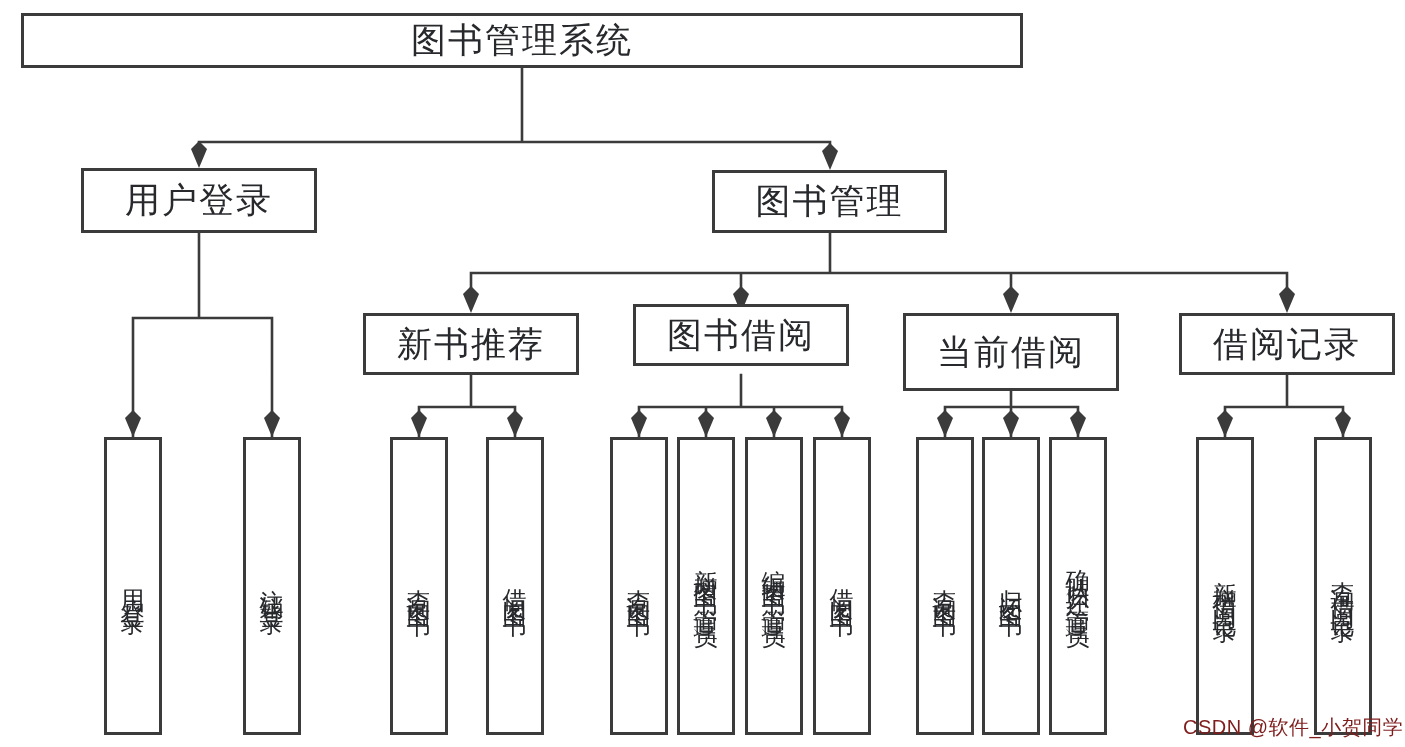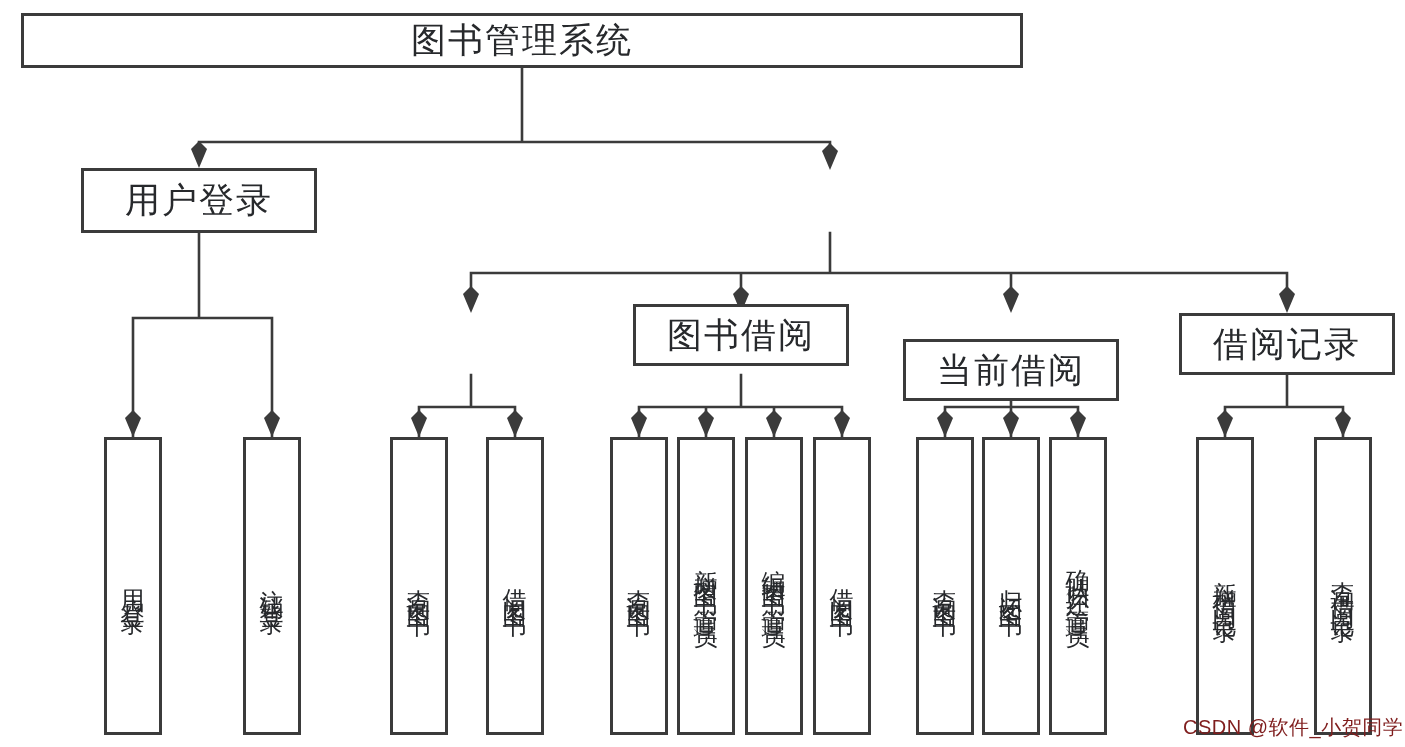"图书管理" div.node { html: none -> <div>图书管理</div> }
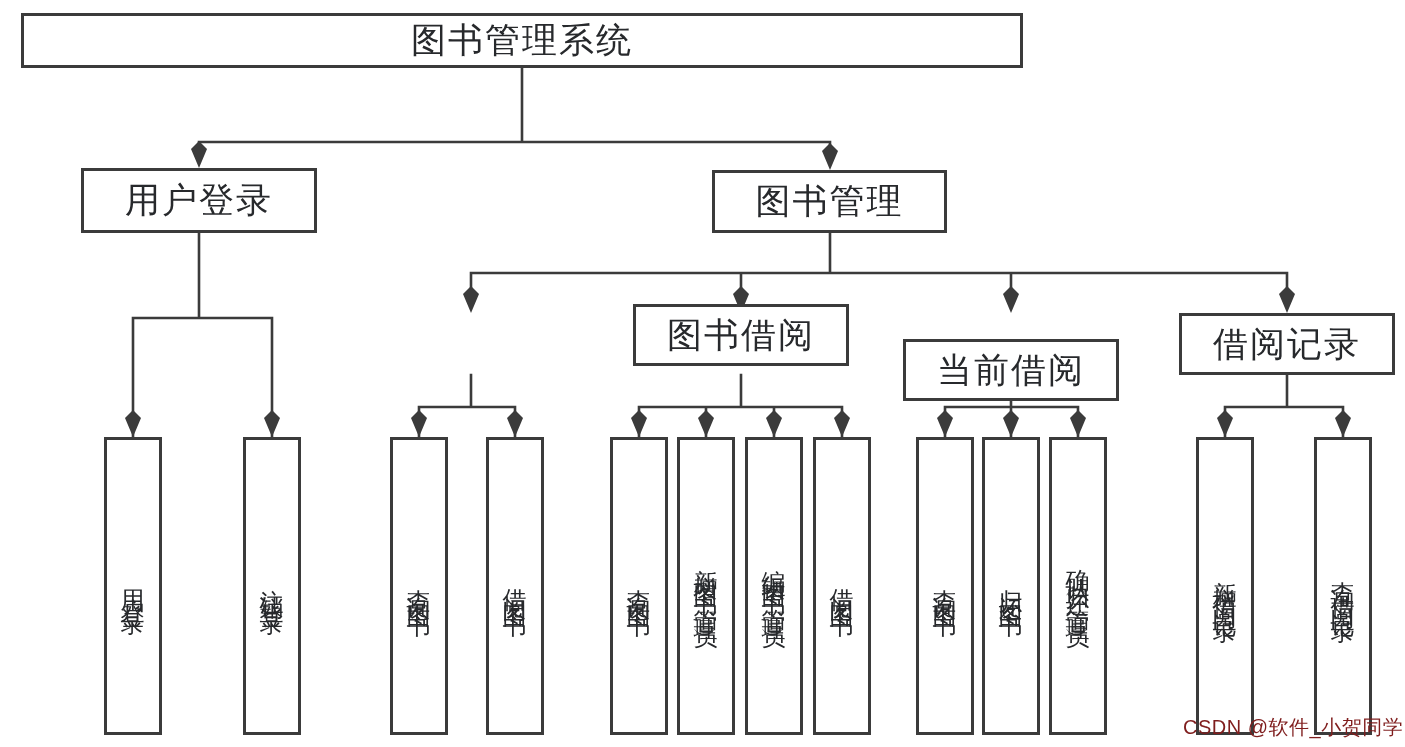"新书推荐" div.node { html: none -> <div>新书推荐</div> }
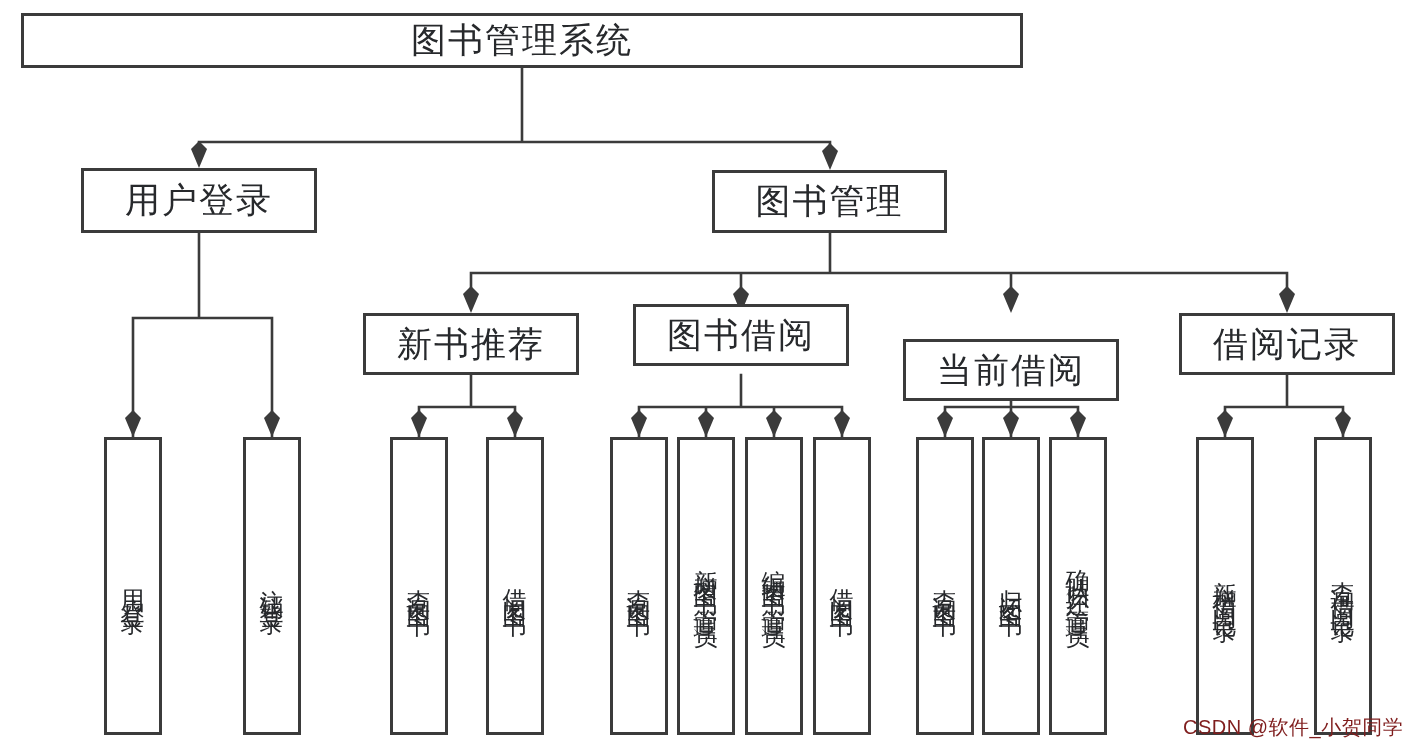"当前借阅" div.node { height: 62px -> 78px; margin-top: 26px -> none }
